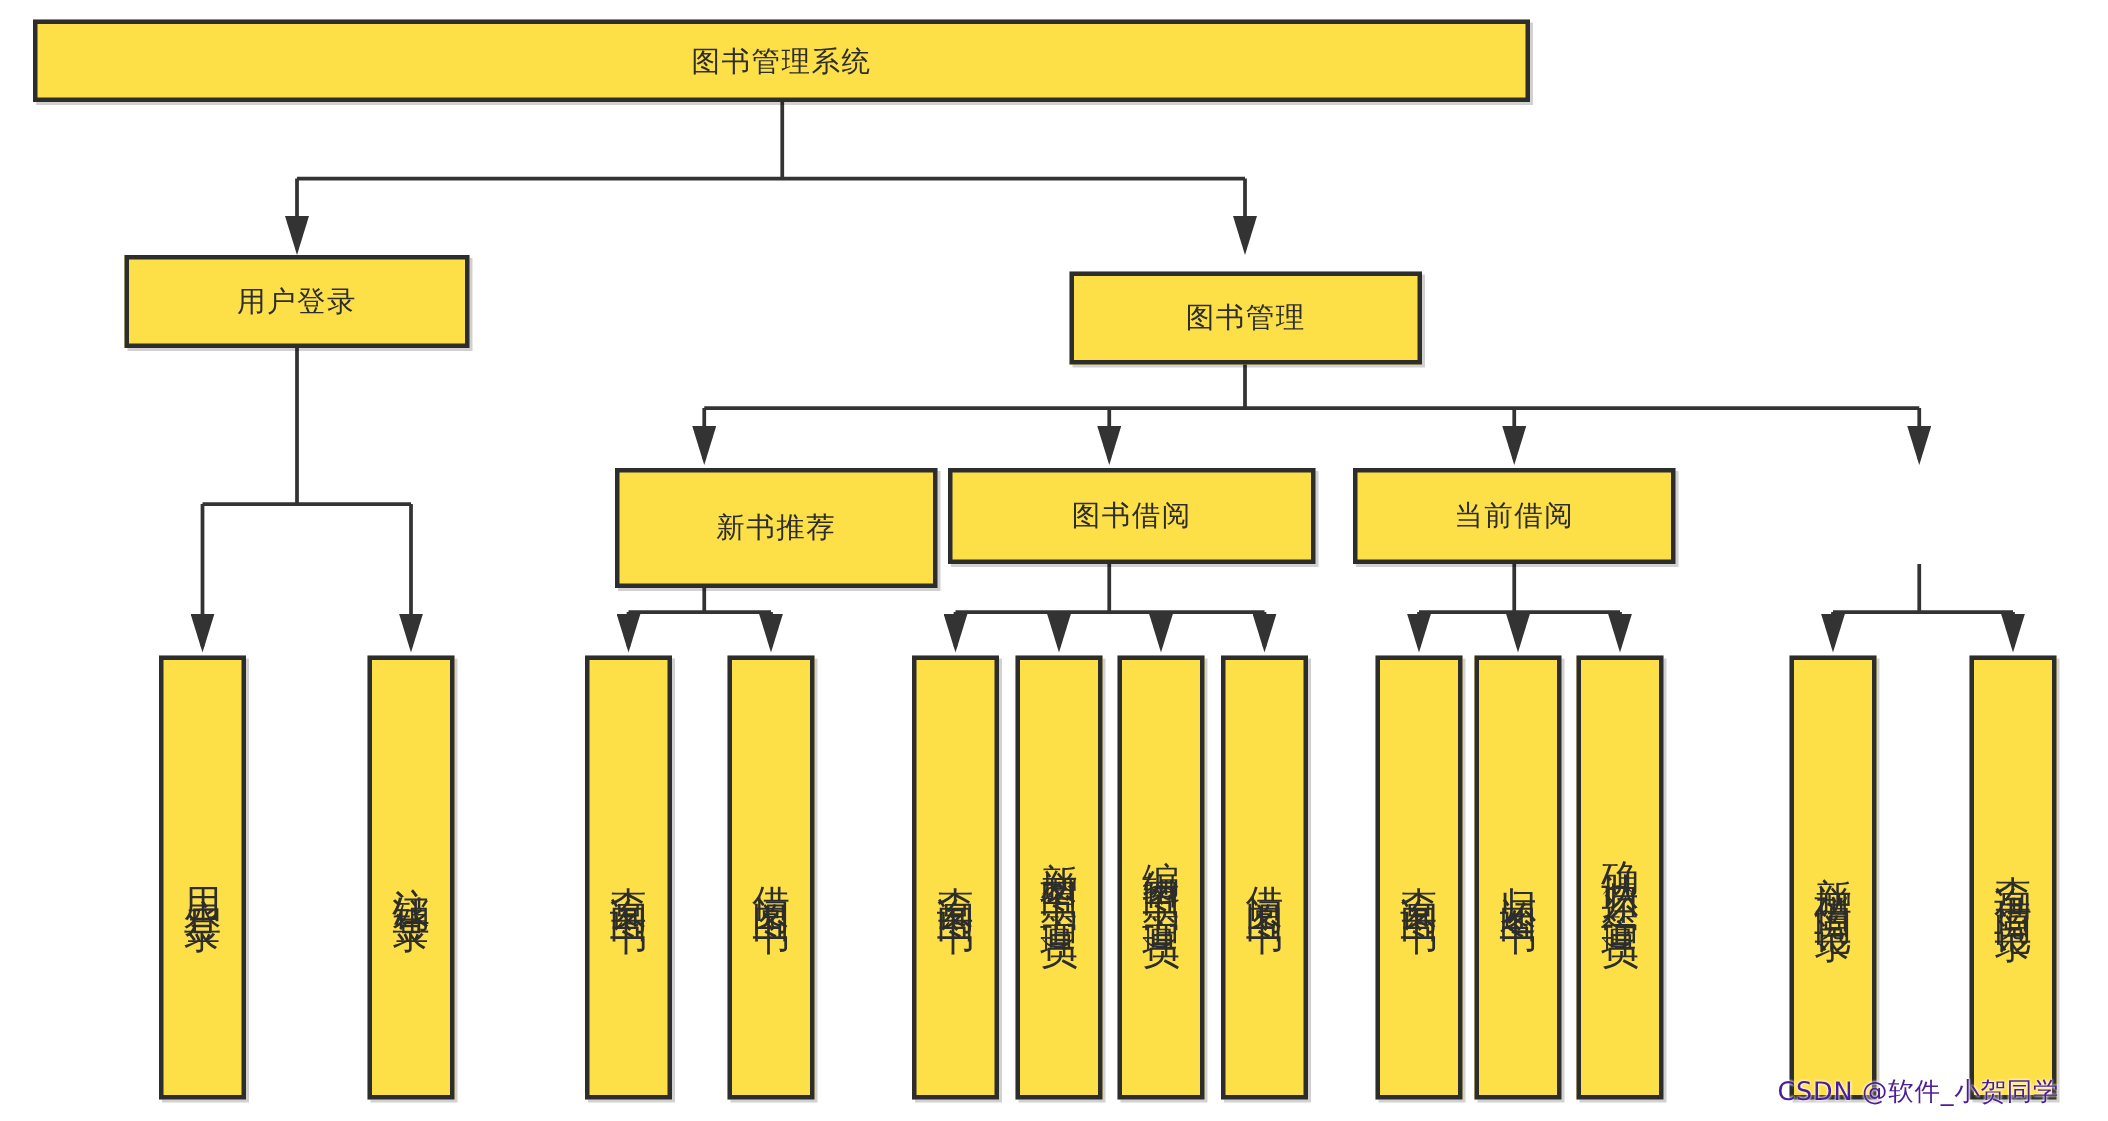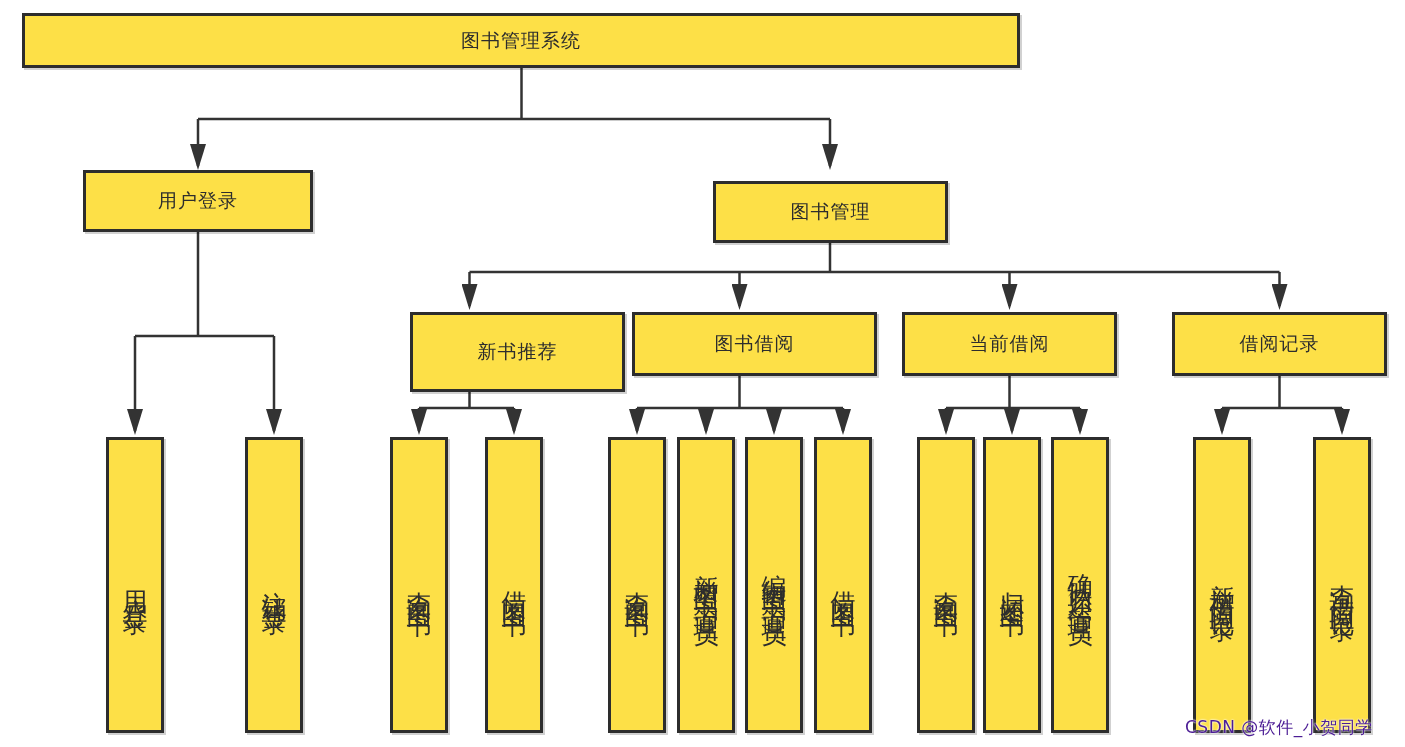"借阅记录" div.node { html: <div> <span>借阅记录</span> </div> -> none }
